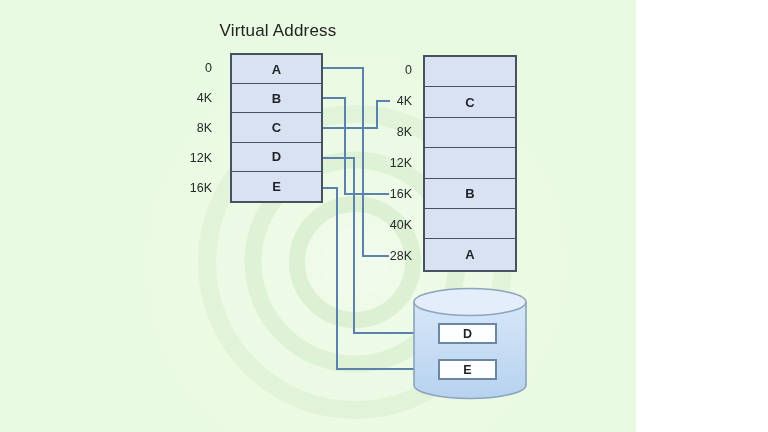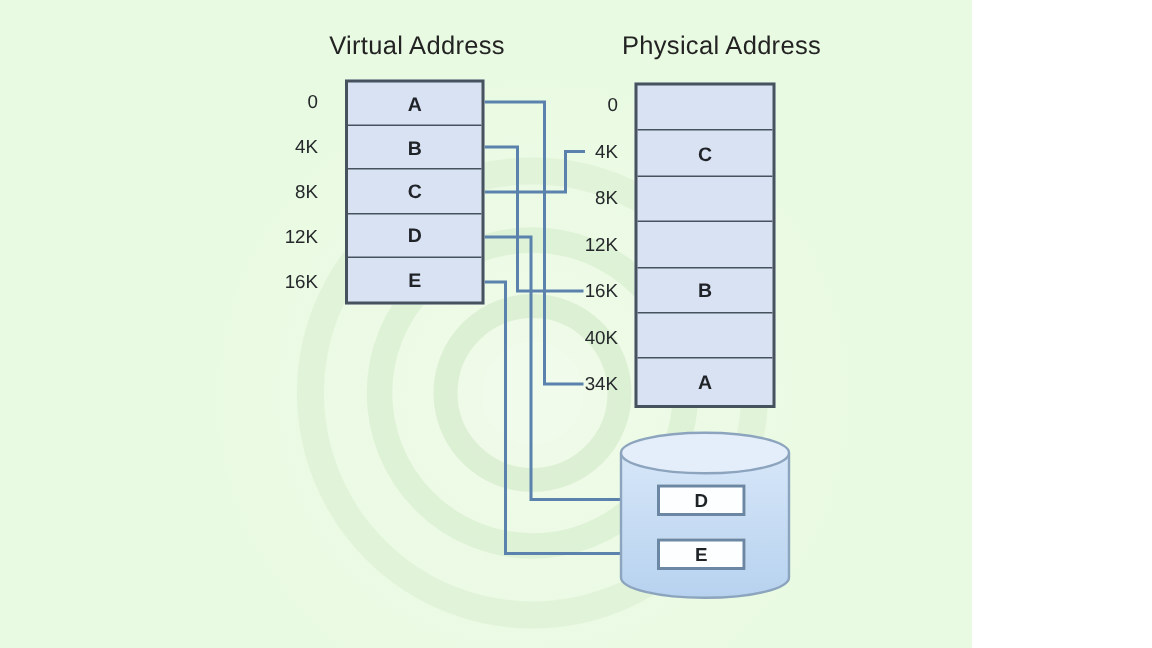"Virtual Address" .stage { padding-left: 12px -> none }
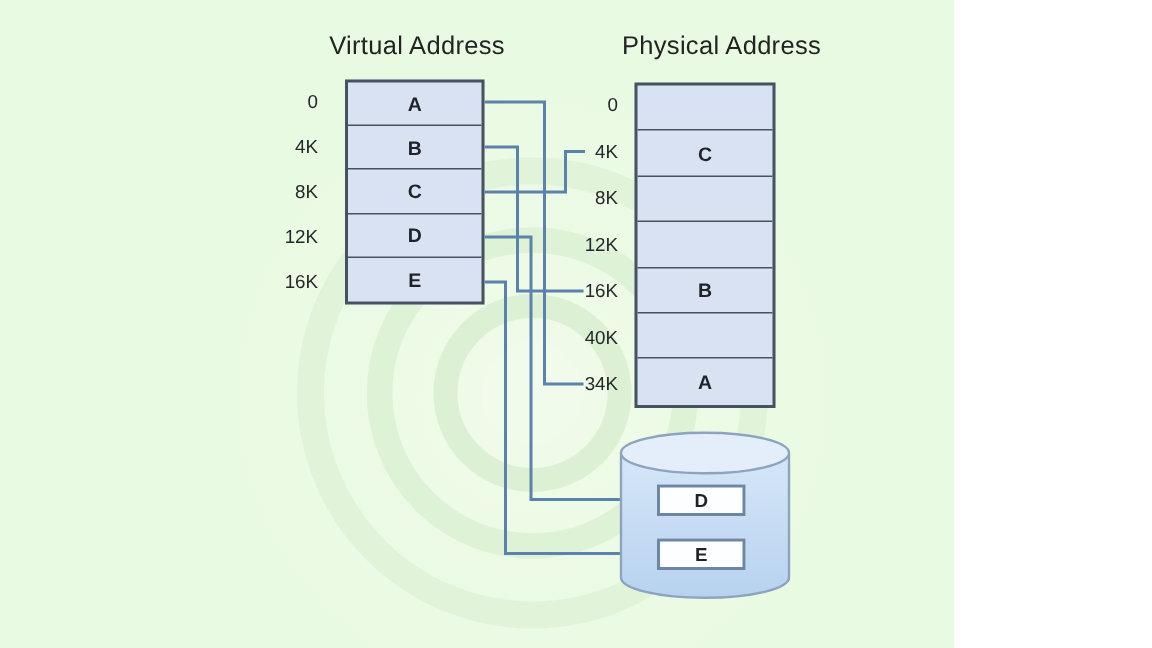"Physical Address" div.title { html: <div>Physical Address</div> -> none }
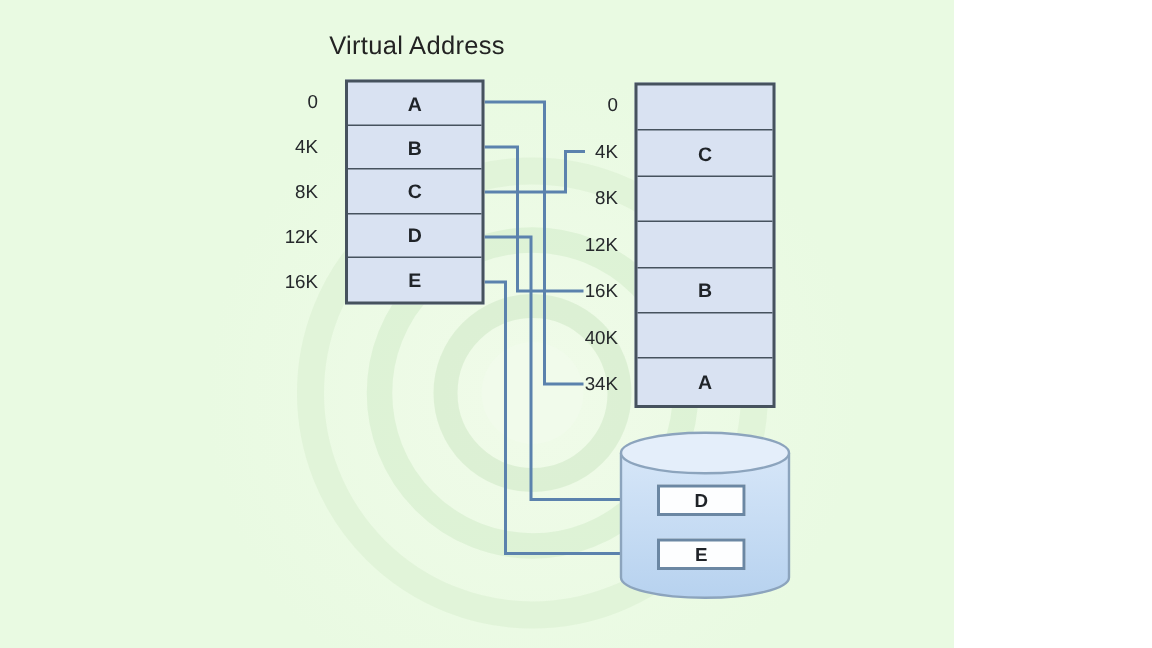"34K" div.addr-label { text: 34K -> 28K }
